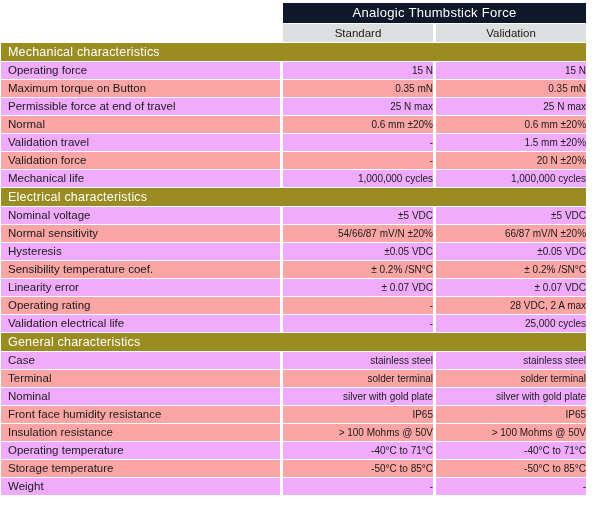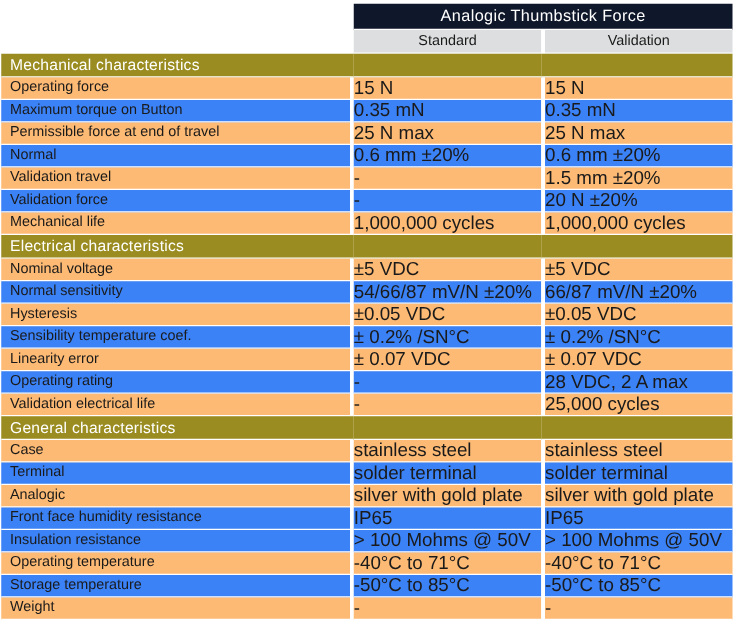"Operating force" tr.shade td.label, tr.shade td.value { background: #fdba74 -> #f0abfc }
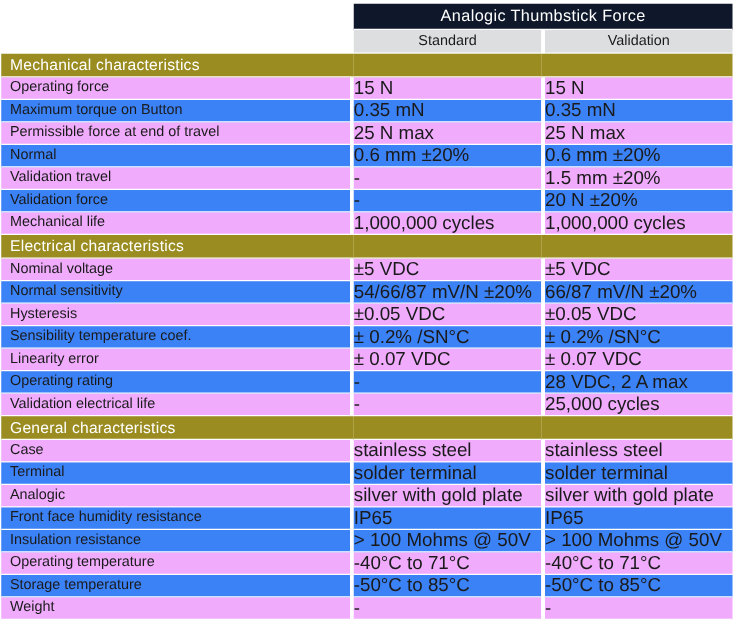"15 N" td.value { font-size: 15px -> 10px; text-align: left -> right }
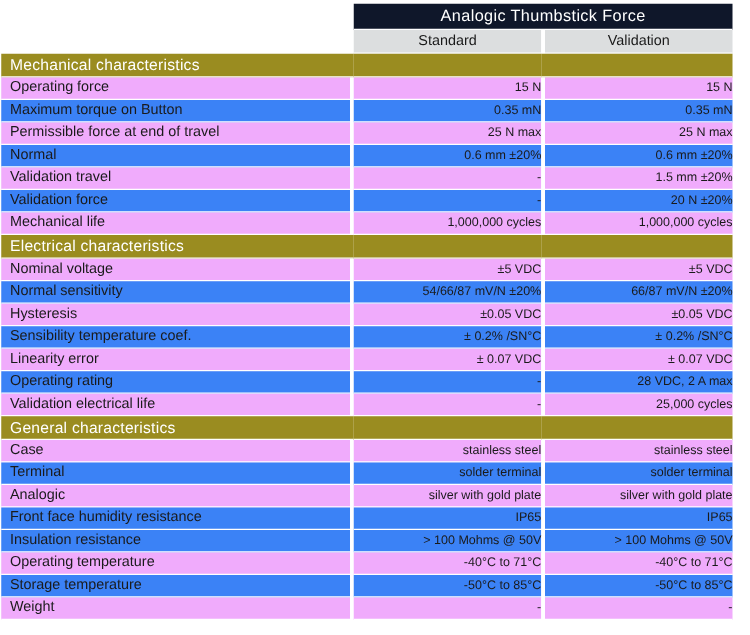"Maximum torque on Button" tr.plain td.label, tr.plain td.value { background: #3b82f6 -> #fca5a5 }
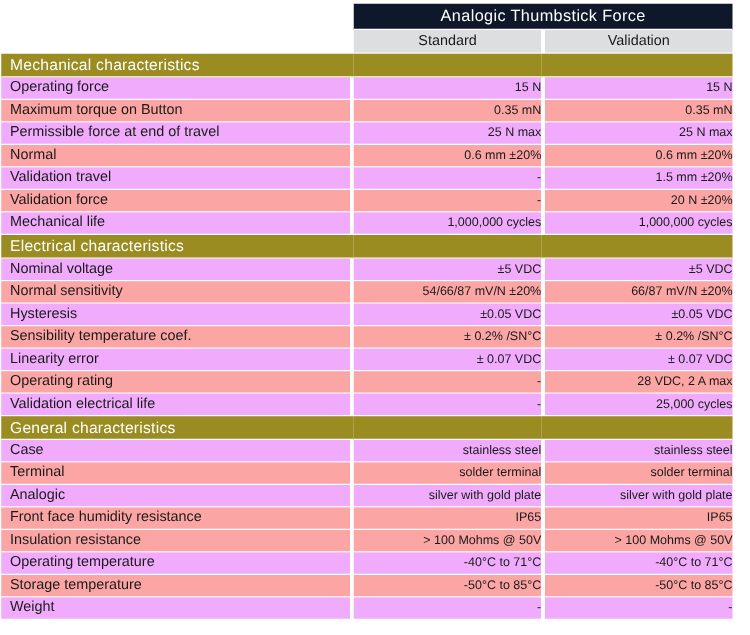"Analogic" td.label { text: Analogic -> Nominal }
